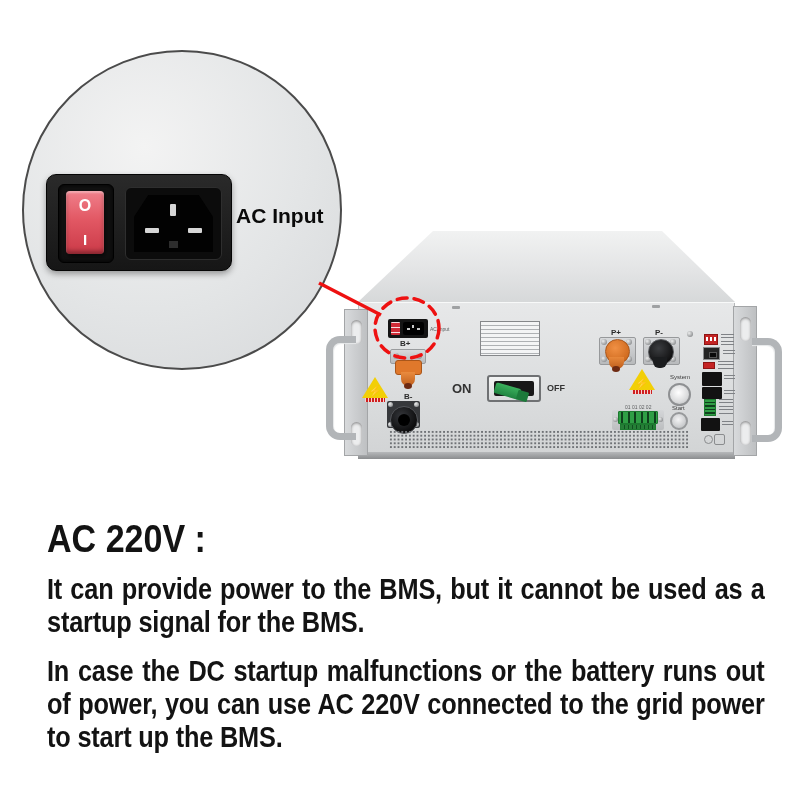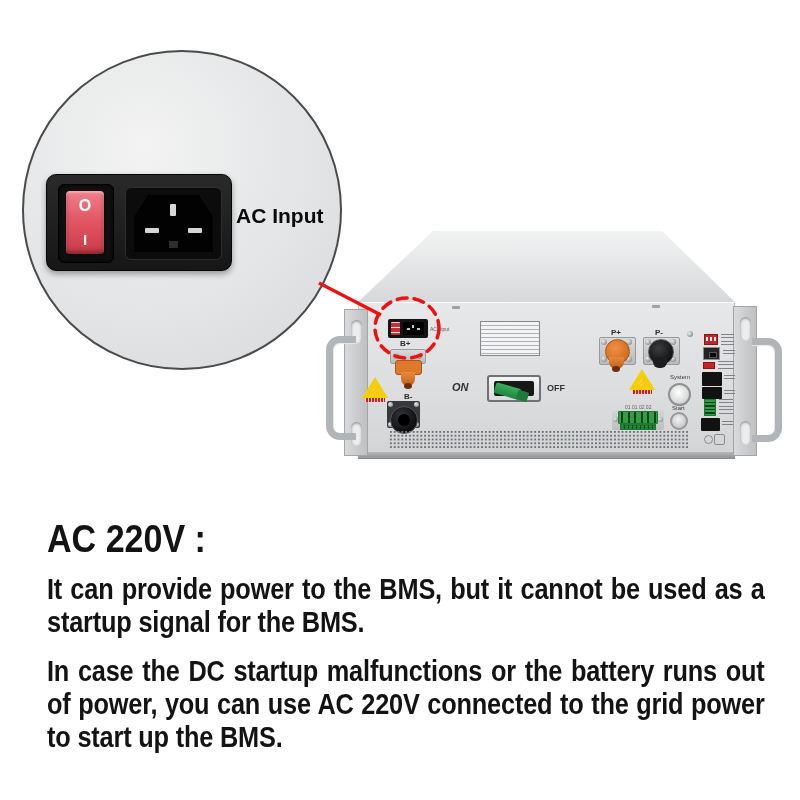"ON" div.panel-label { font-size: 11px -> 13px; font-style: italic -> none }
